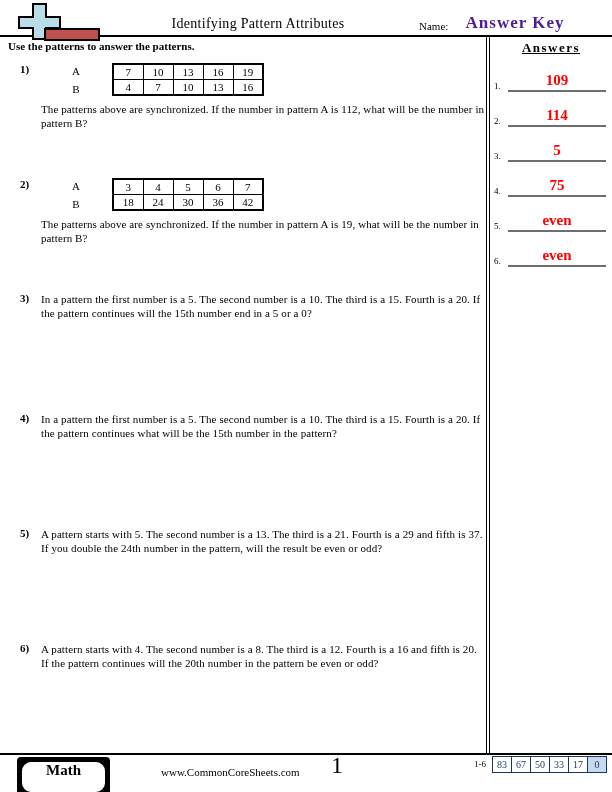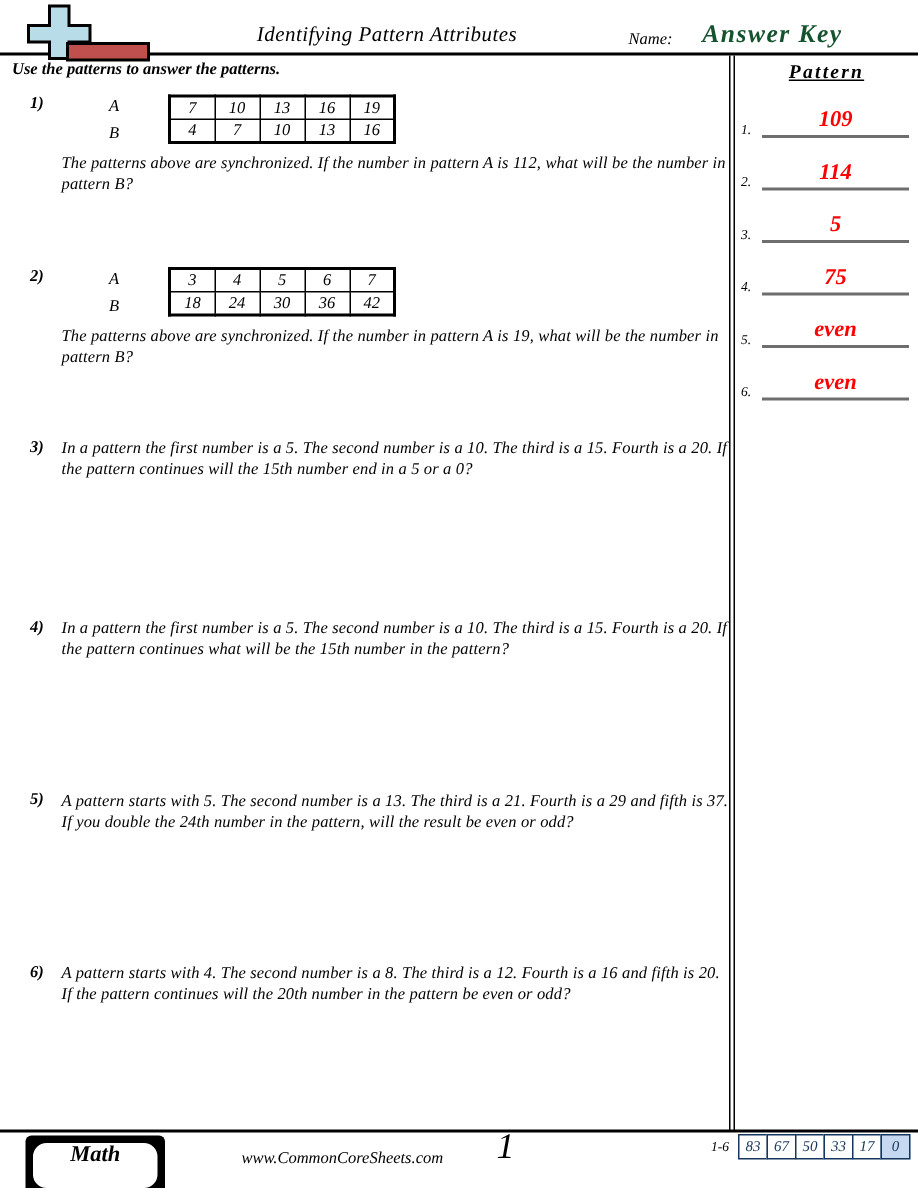"Identifying Pattern Attributes" .page { font-style: italic -> none }
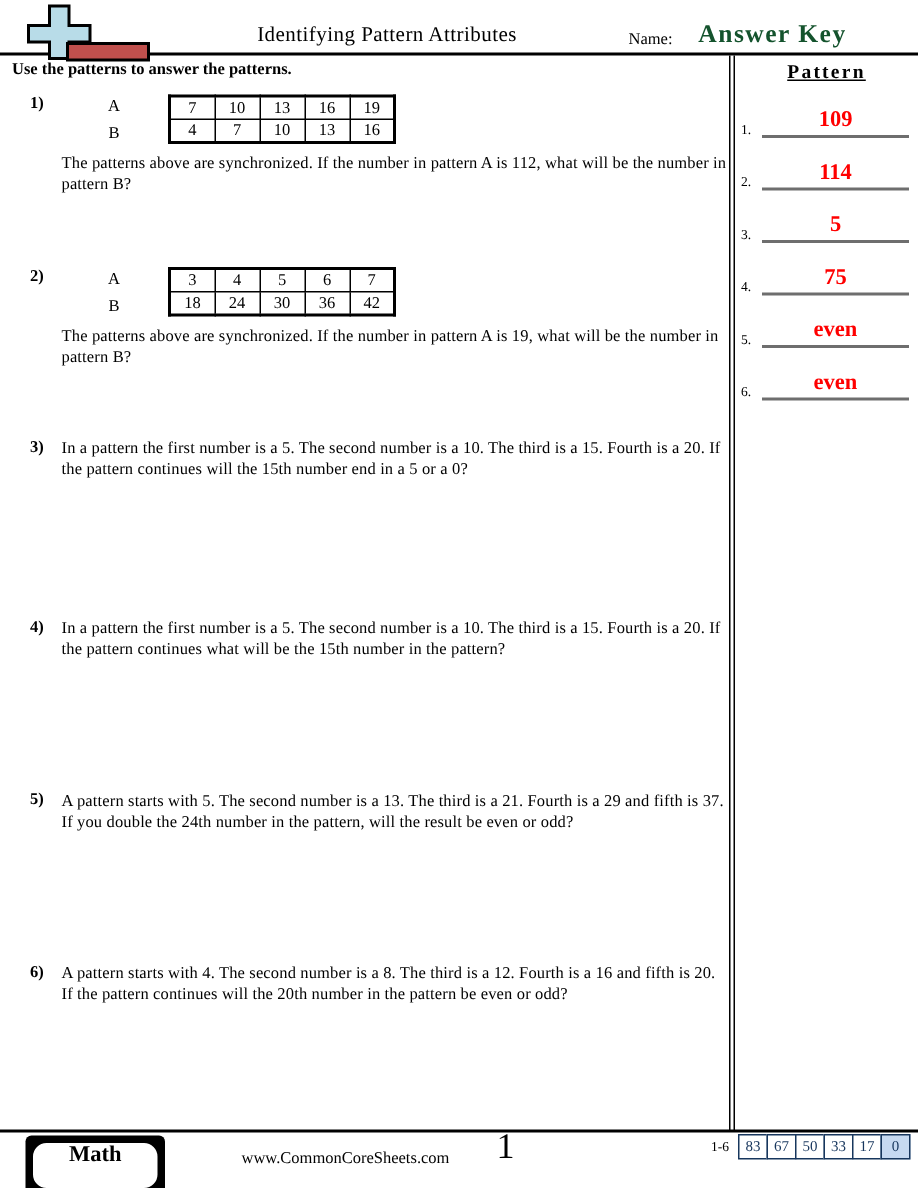"Answer Key" .name-value { color: #14532d -> #4c1d95 }
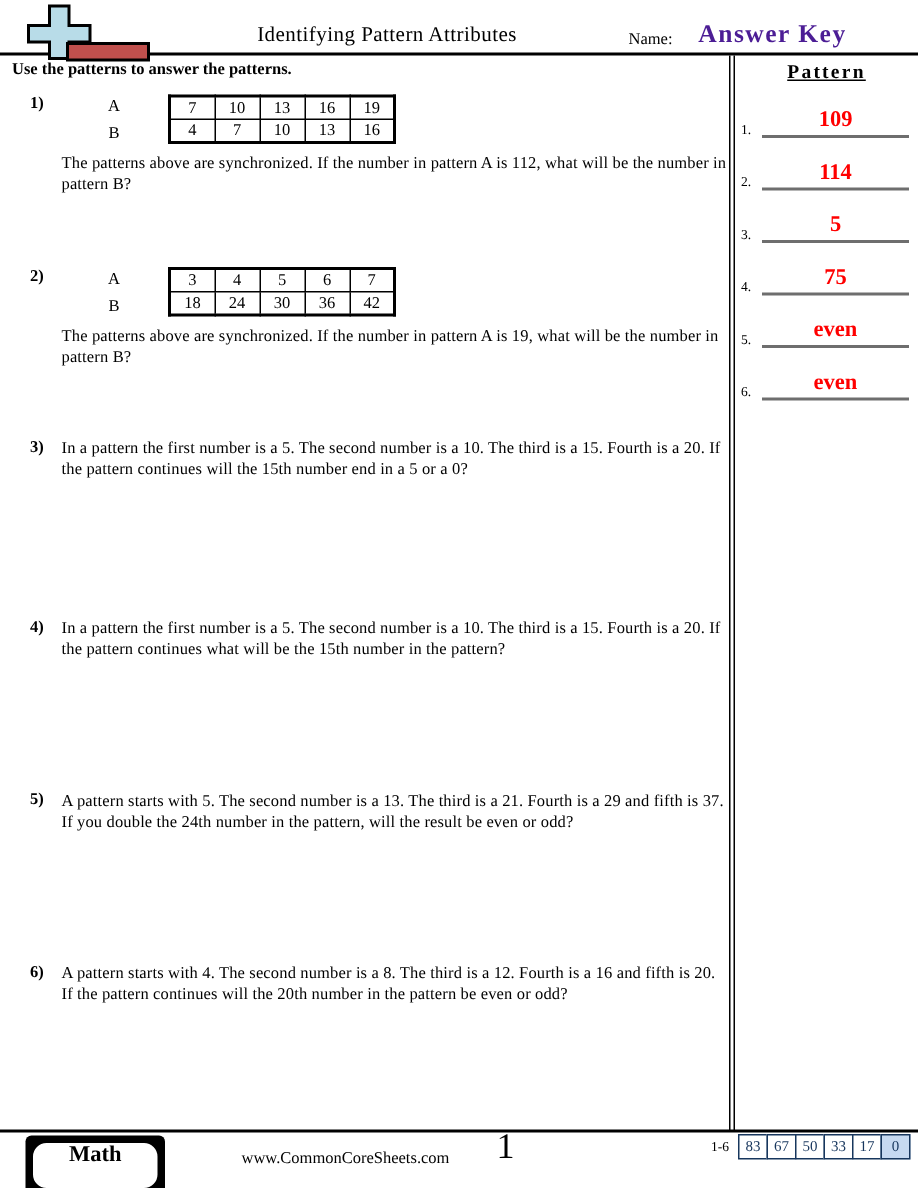"Pattern" div.answers-title { text: Pattern -> Answers }
